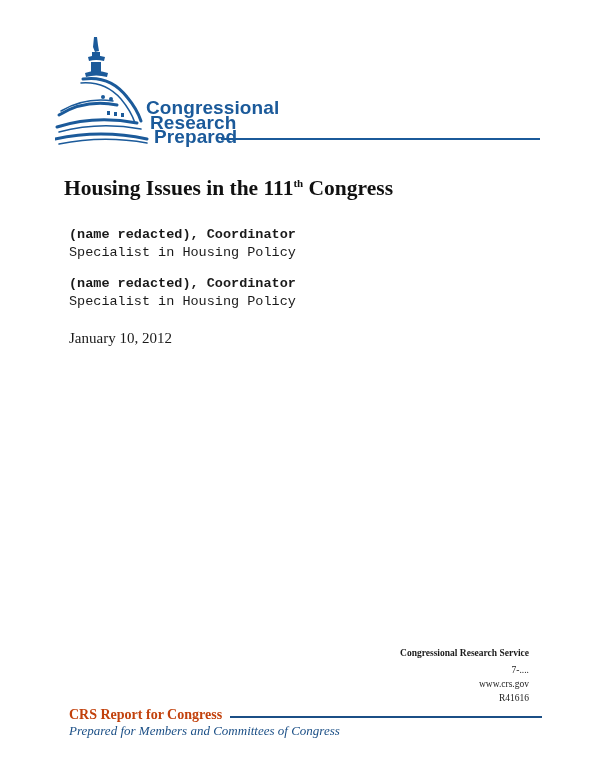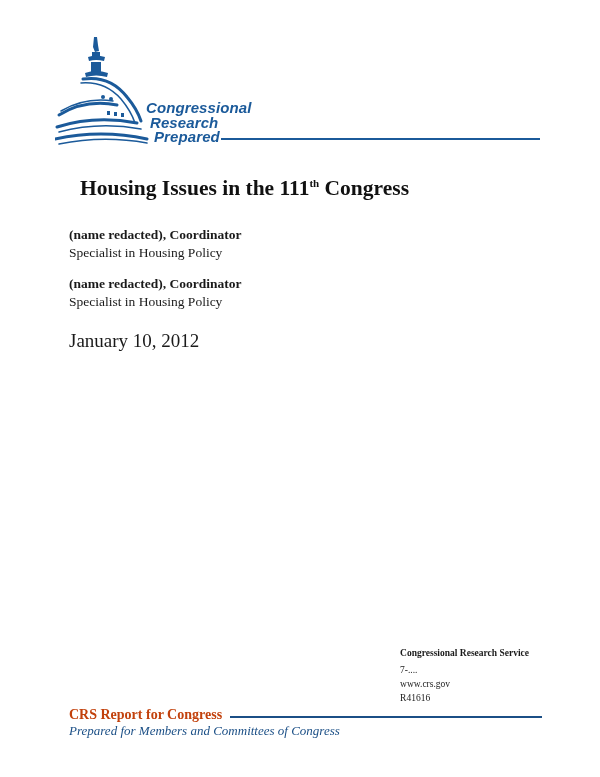"Congressional" .brand { font-size: 15px -> 19px; font-style: italic -> none }
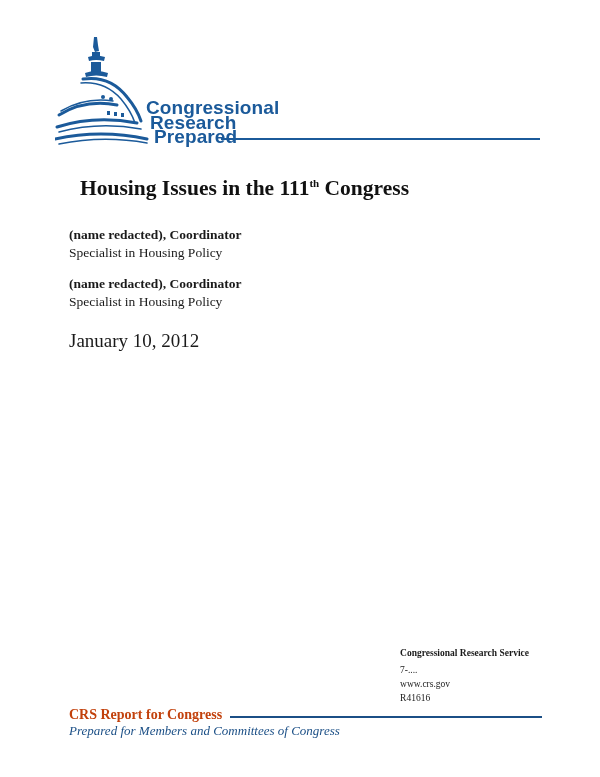"Housing Issues in the 111th" .title { left: 80px -> 64px }
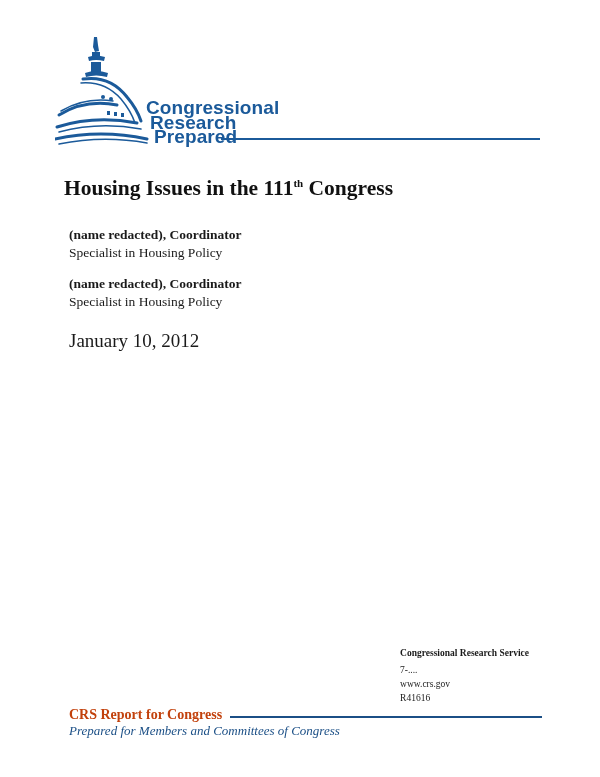"(name redacted), Coordinator" .author { font-family: Liberation Serif, serif -> Liberation Mono, monospace }
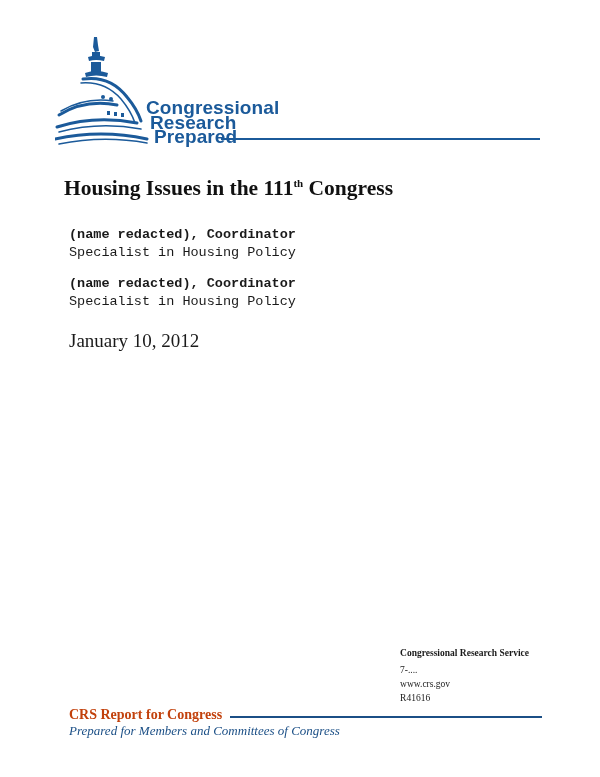"January 10, 2012" .date { font-size: 19px -> 15px }
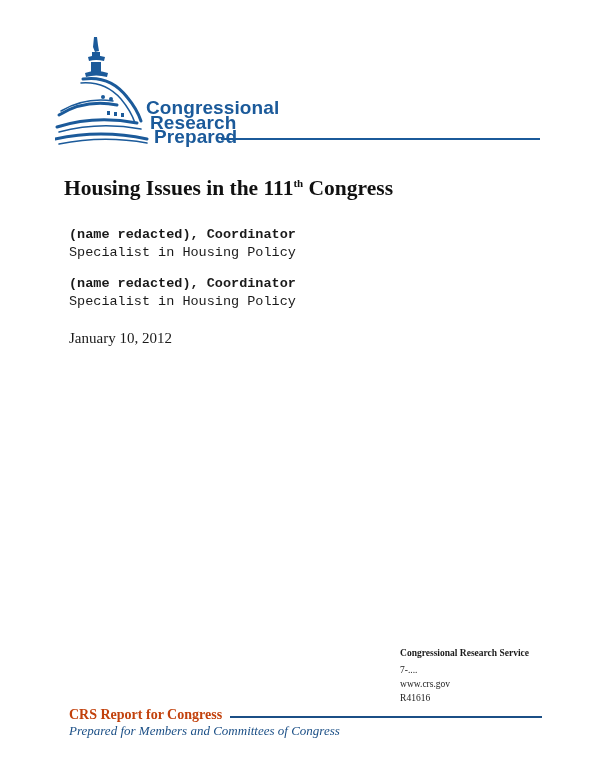"Congressional Research Service" .meta { text-align: left -> right }
